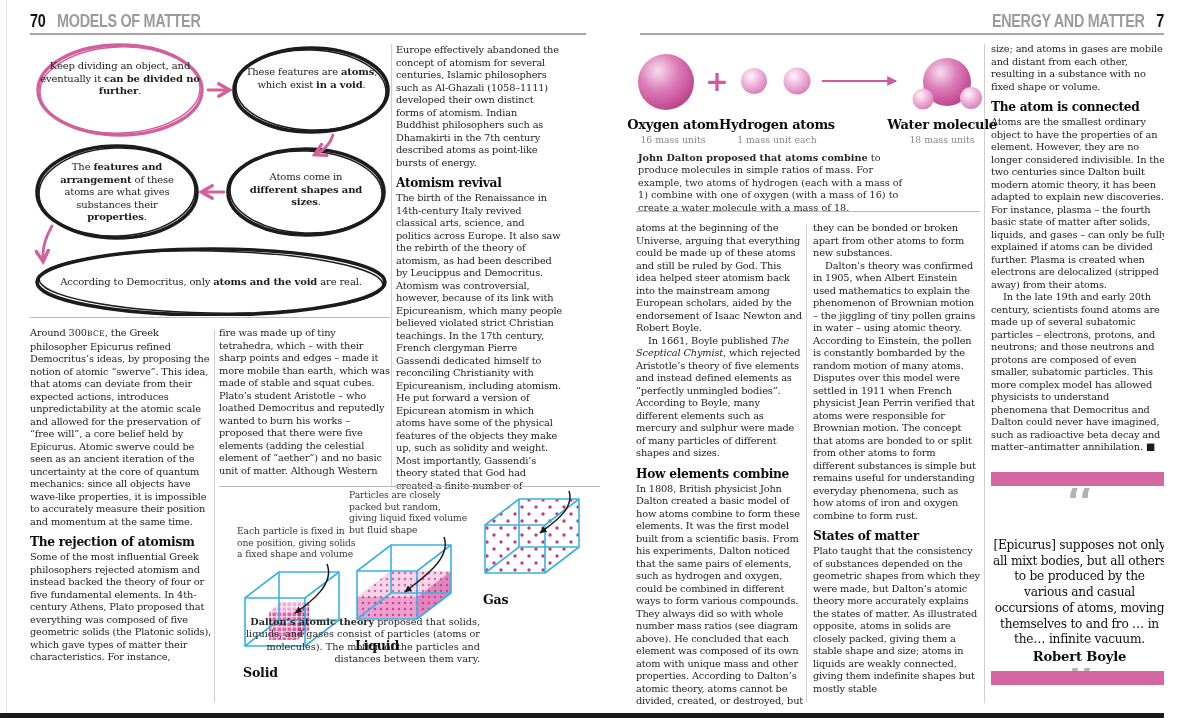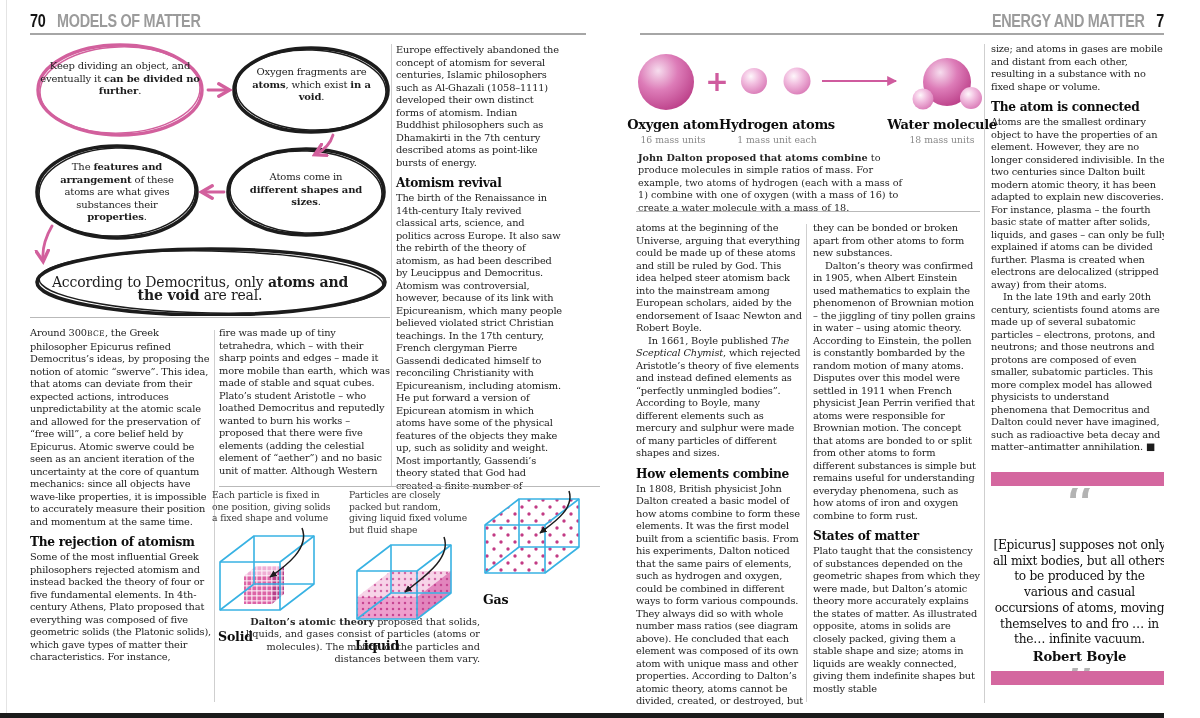"Oxygen fragments are" span { text: Oxygen fragments -> These features }
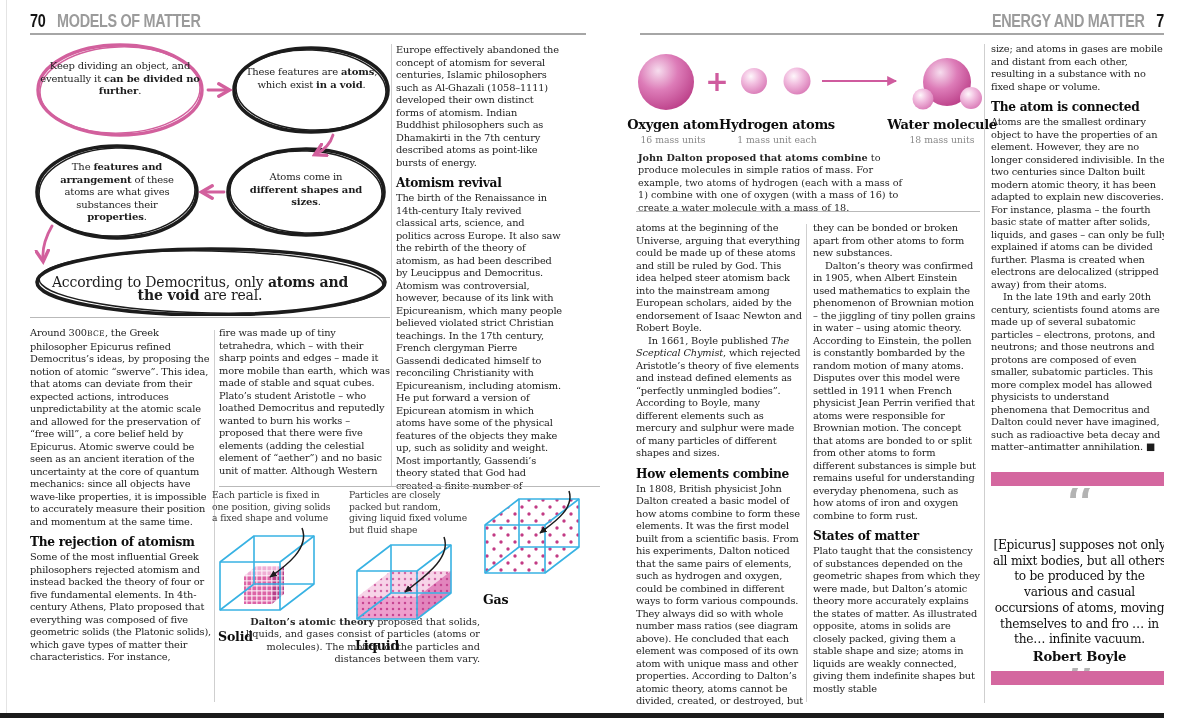"According to Democritus, only atoms" div.bubble-text { font-size: 14px -> 10px; left: 40px -> 51px }
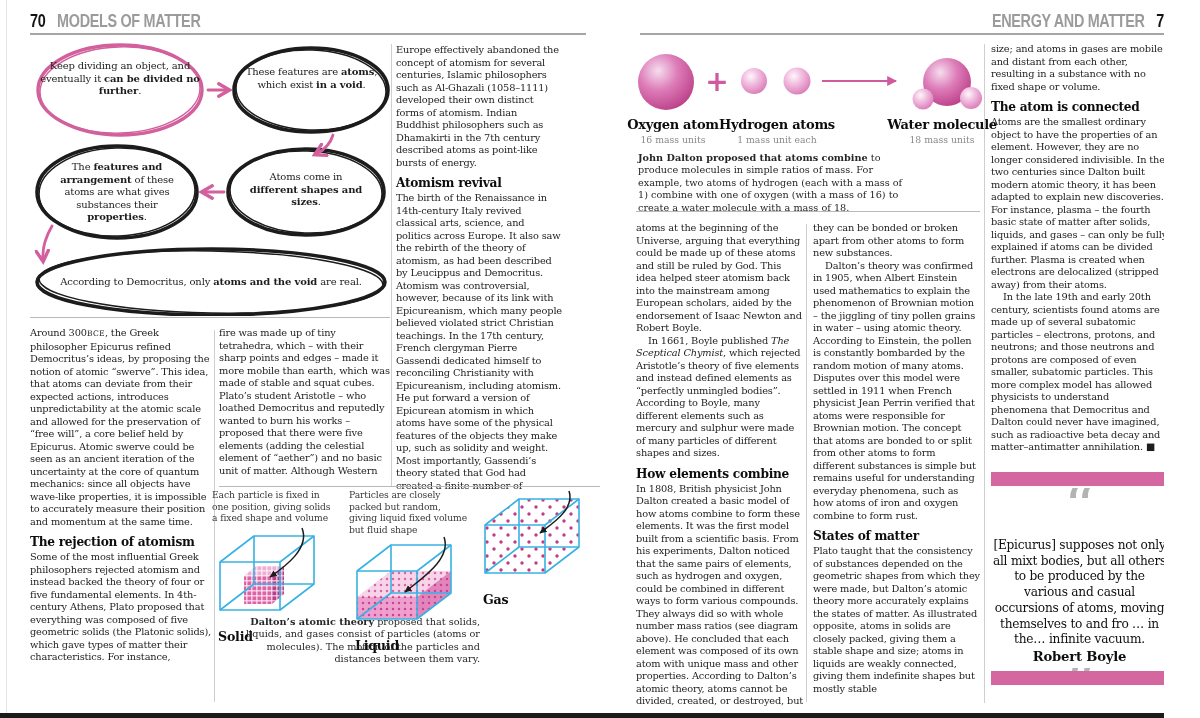"Each particle is fixed in" div.state-block { left: 212px -> 237px; margin-top: none -> 36px }
